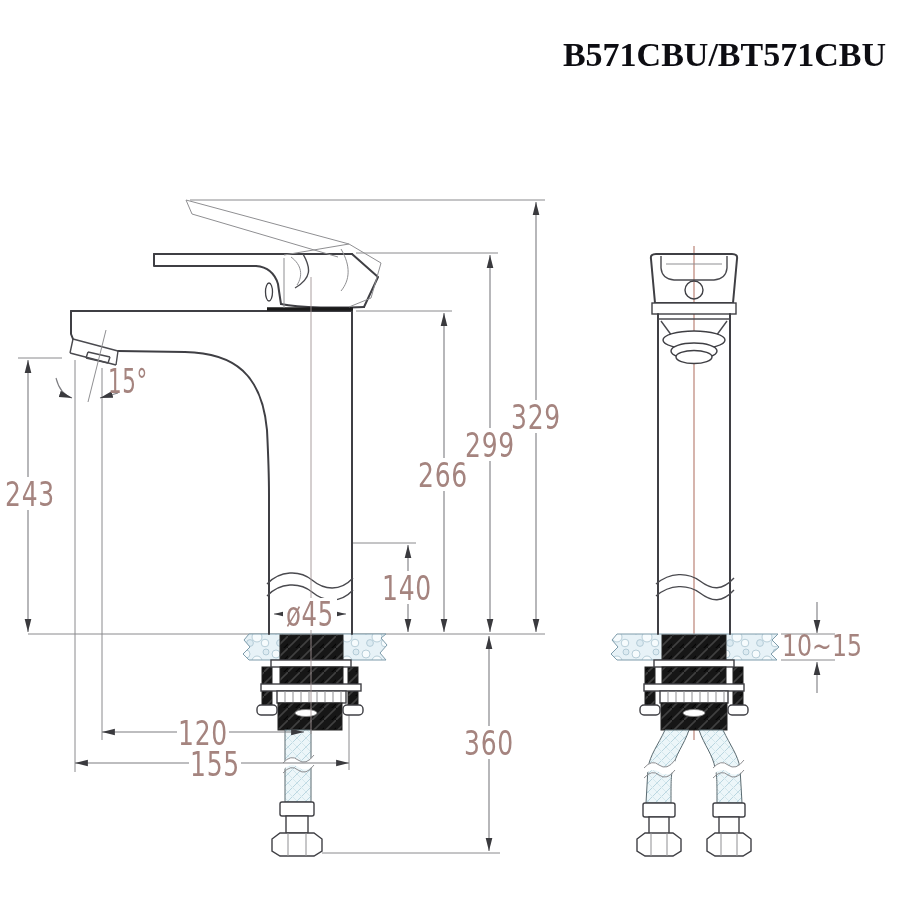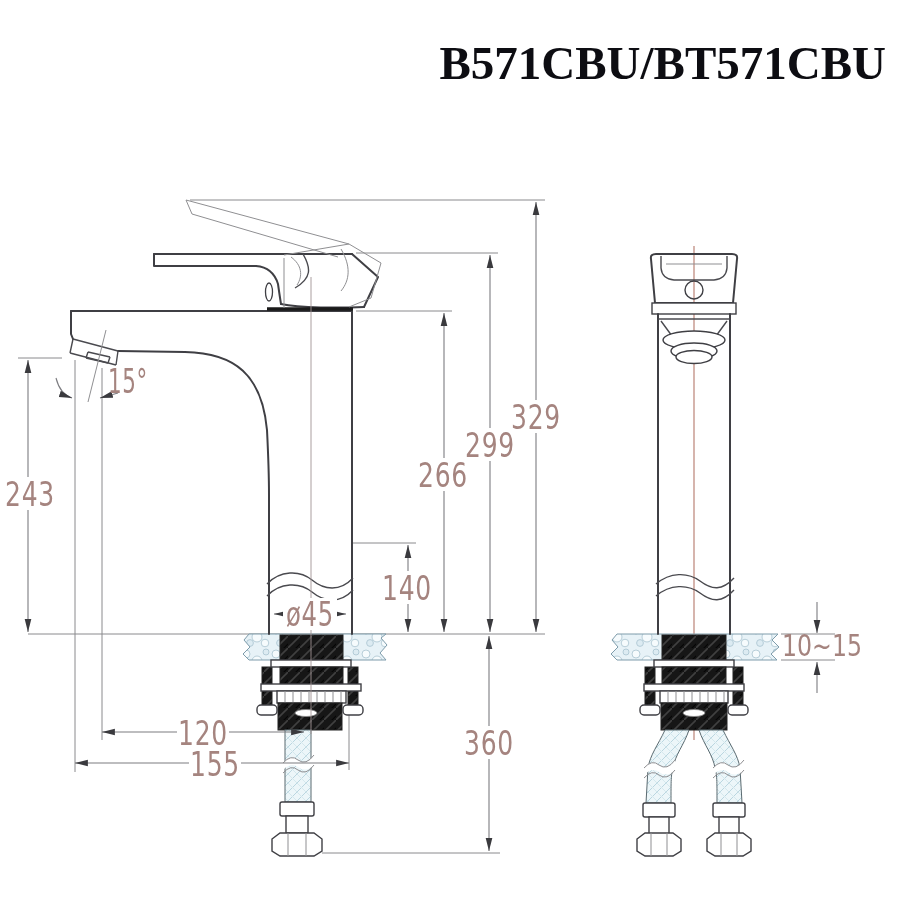"B571CBU/BT571CBU" #title { font-size: 47px -> 34px }
